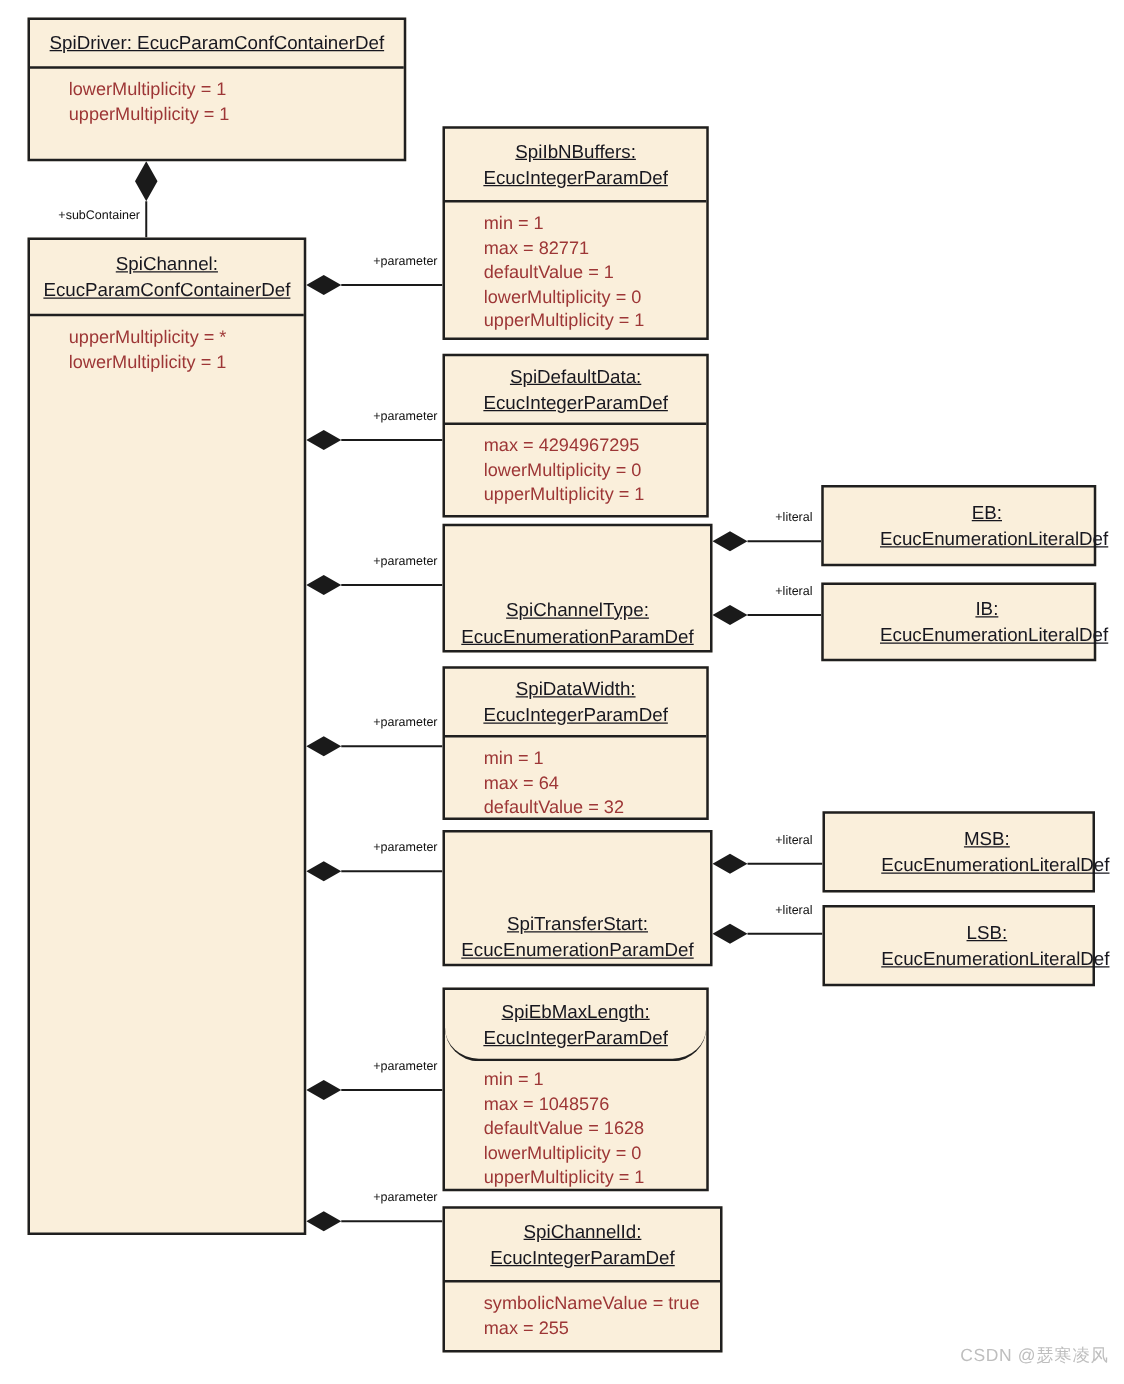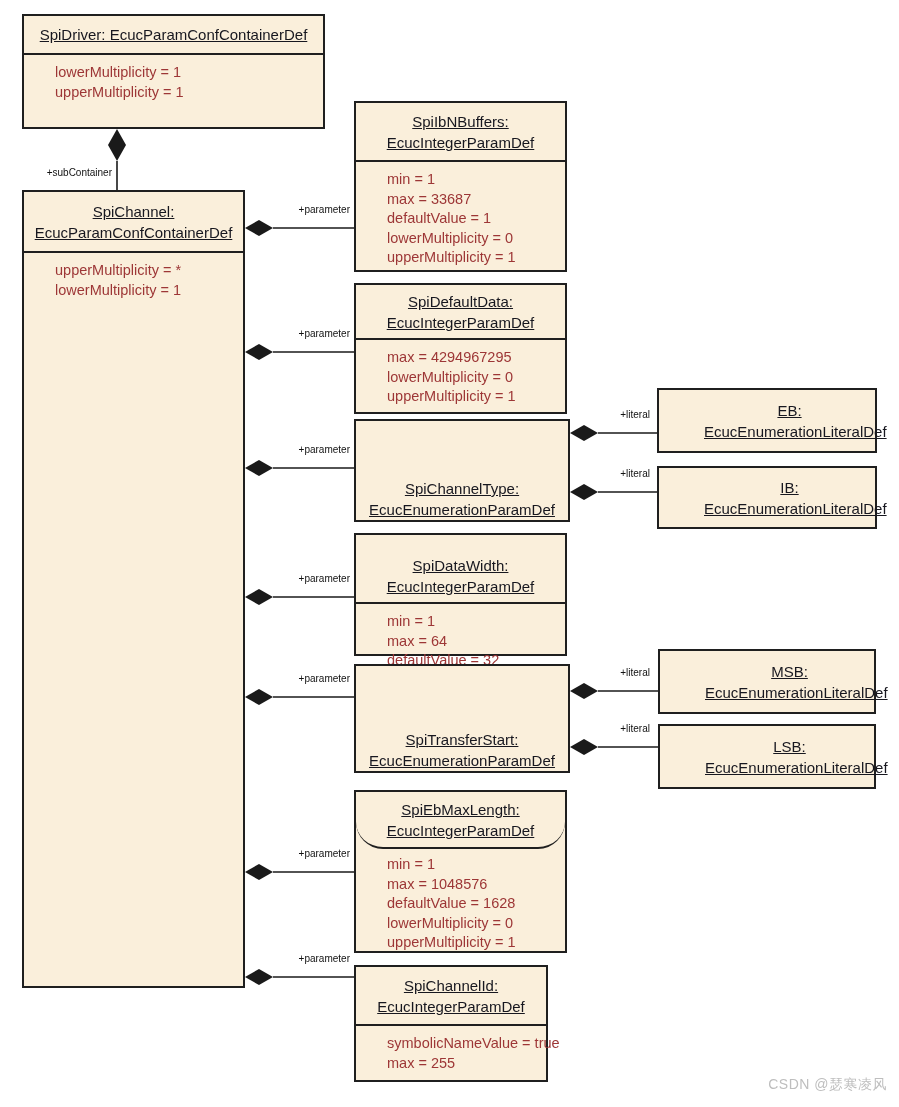"max = 33687" div { text: 33687 -> 82771 }
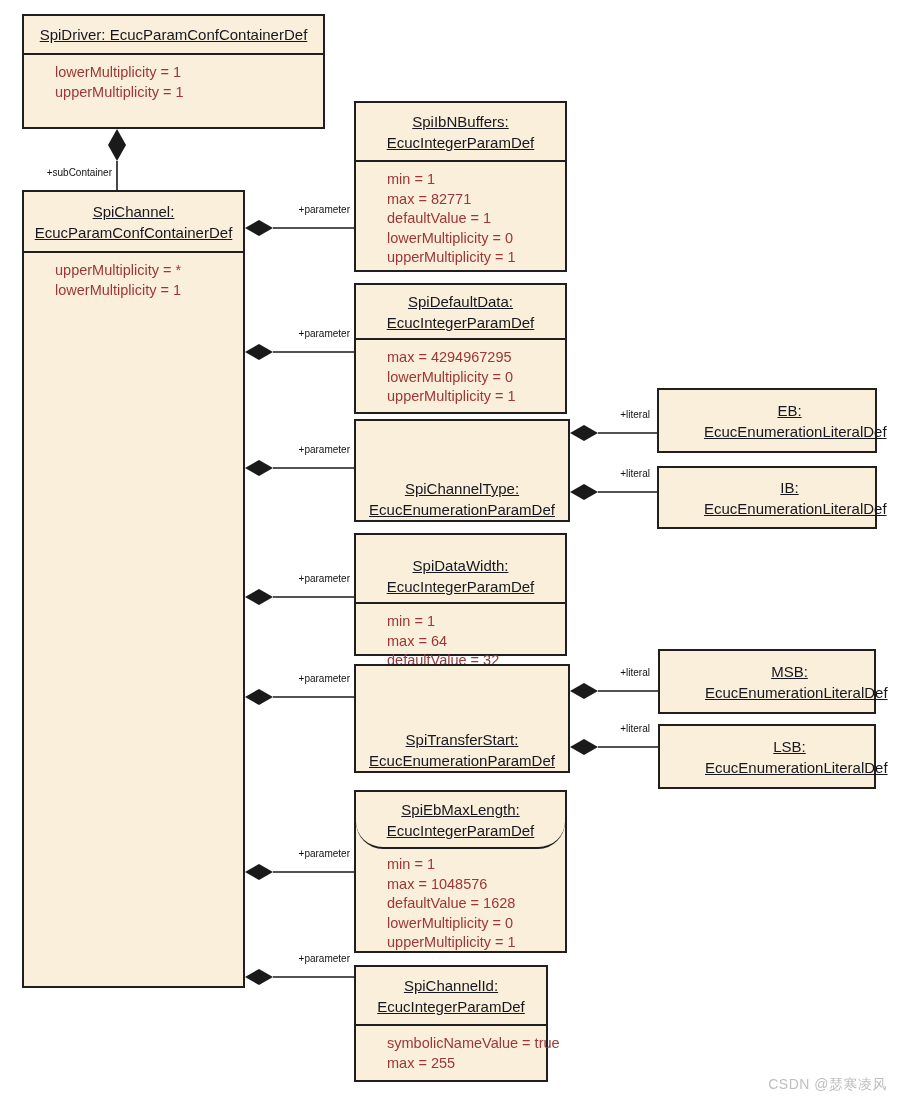"SpiDataWidth:" div.uml-title { margin-top: 14px -> none }
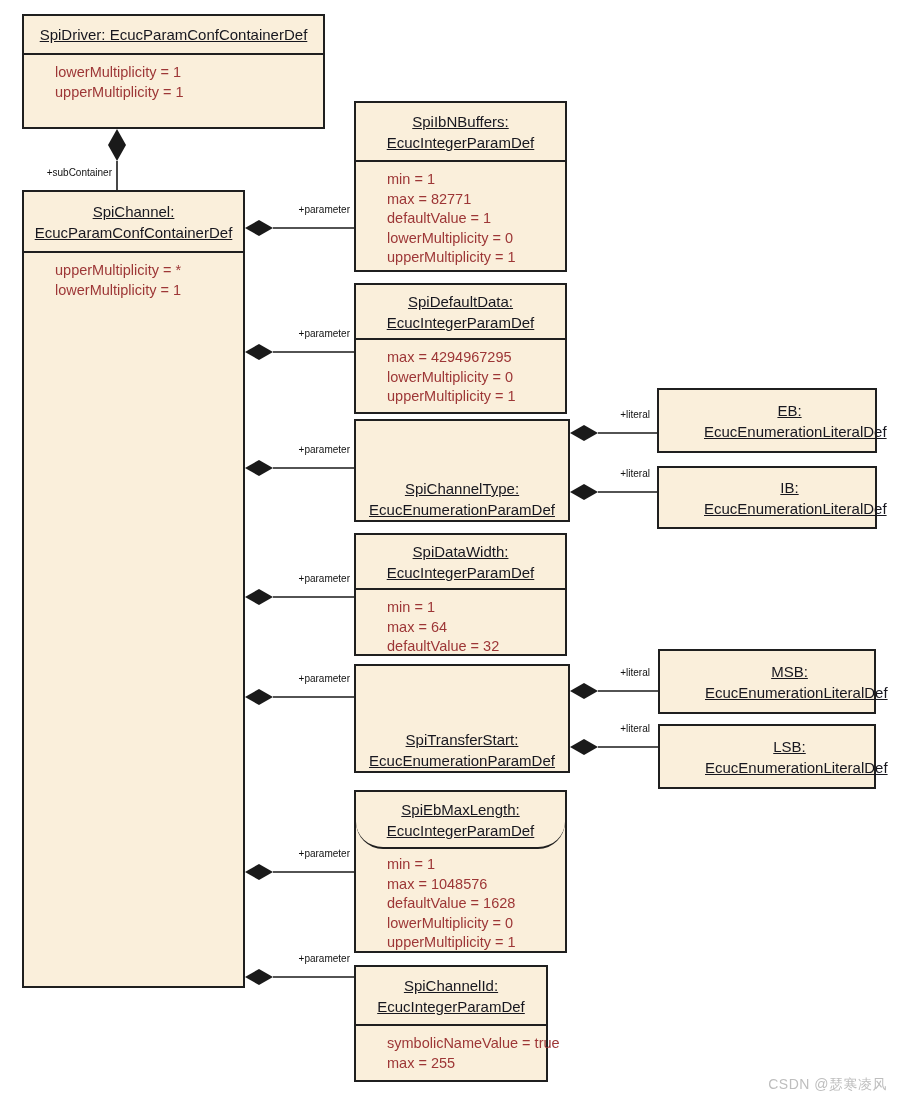"SpiChannelId:" div.uml-box { width: 194px -> 224px }
